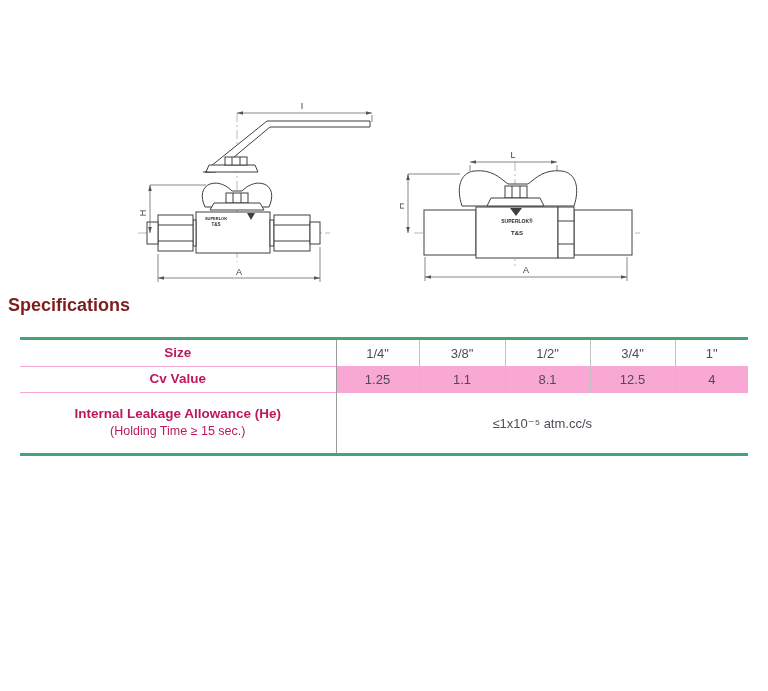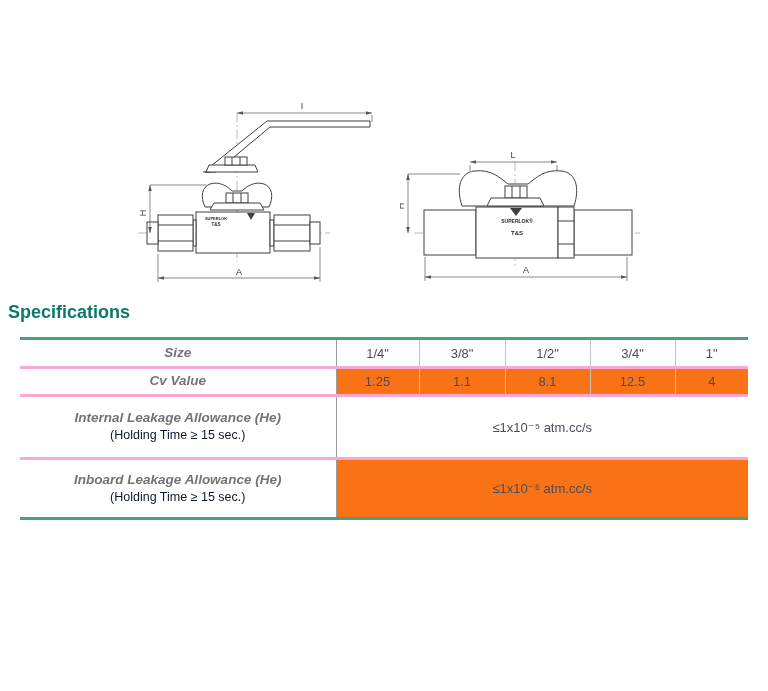"Specifications" #spec-heading { color: #0f766e -> #7f1d1d; top: 302px -> 295px }
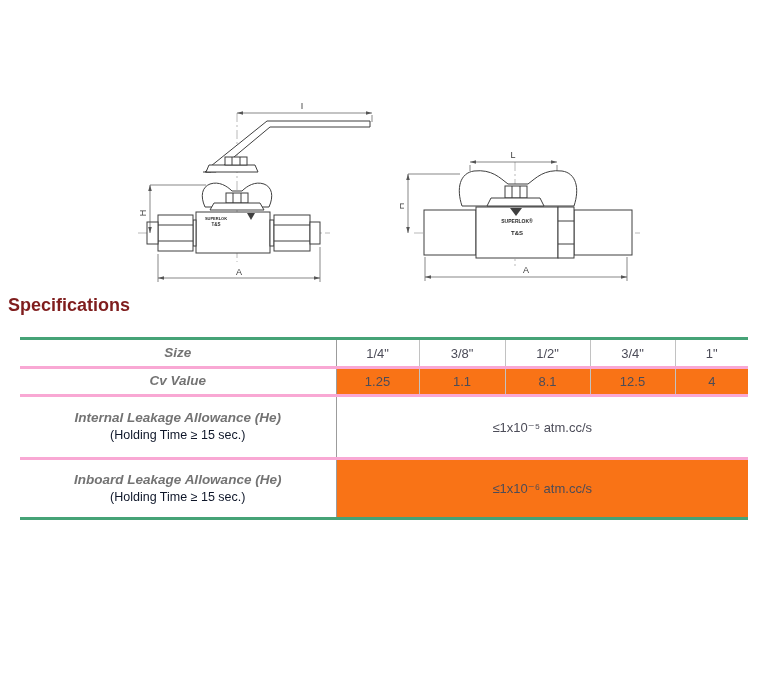"Size" .lbl .main { color: #737373 -> #be185d; font-style: italic -> none }
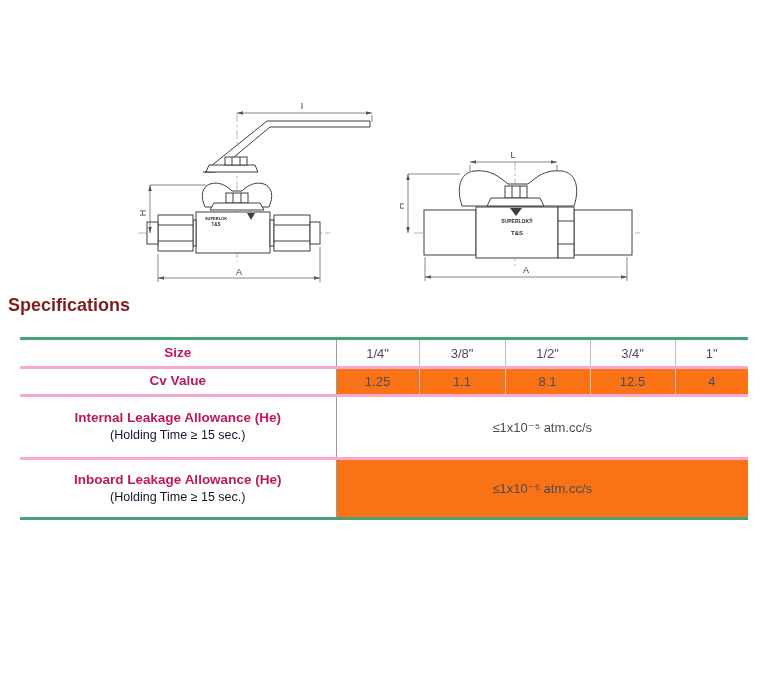"Cv Value" #spec-table tr + tr td { border-top: 3px solid #f9a8d4 -> 1px solid #f9a8d4 }
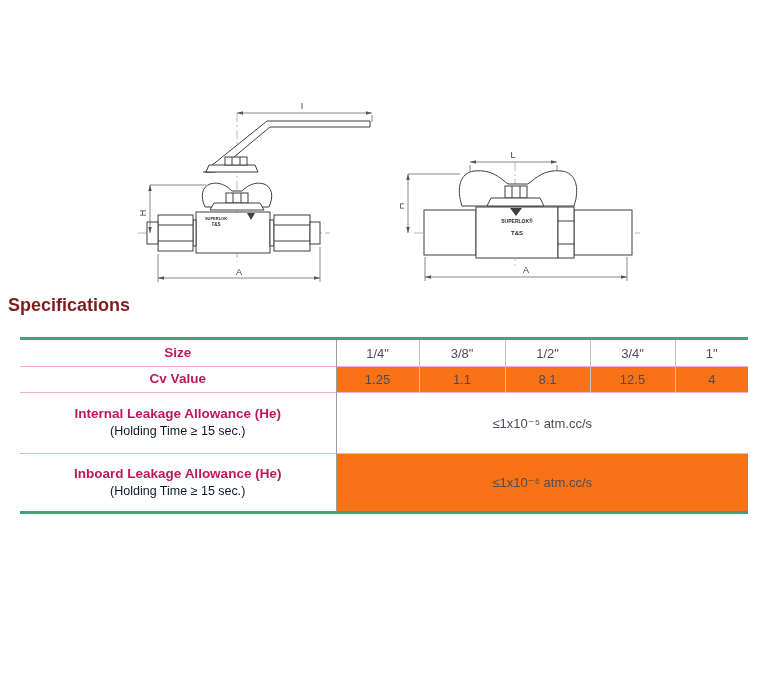"1.25" #spec-table tr.shade td.val { background: #f97316 -> #f9a8d4 }
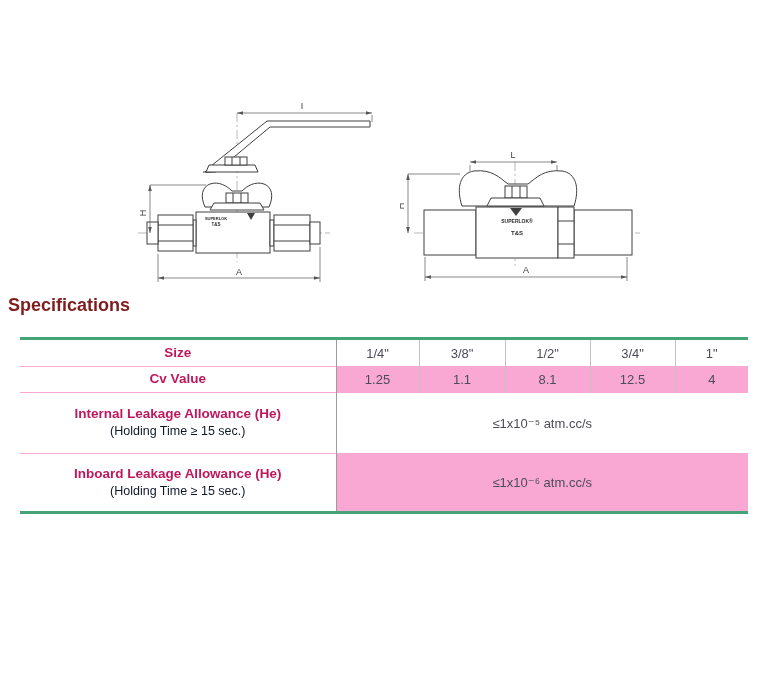"(Holding Time ≥ 15 sec.)" .lbl .sub { color: #0f172a -> #be185d }
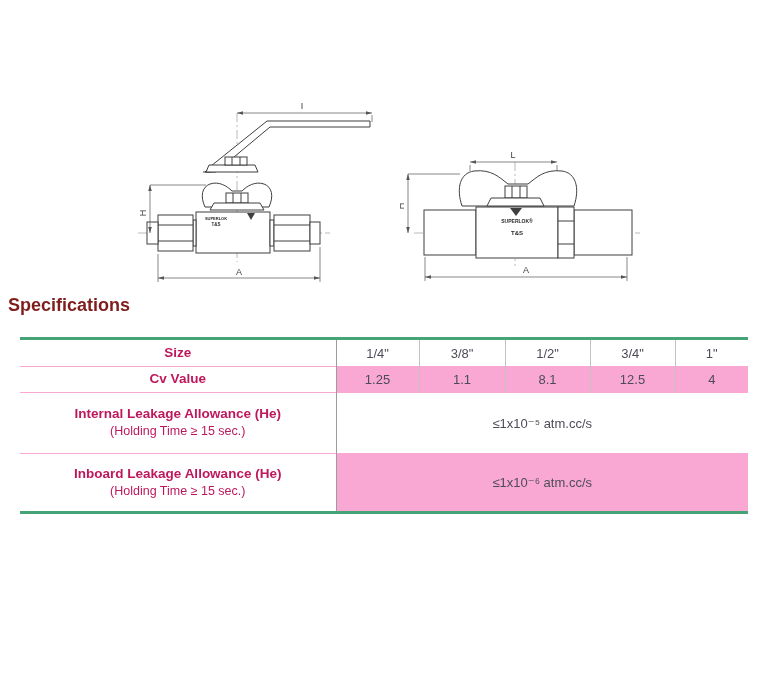"Inboard Leakage Allowance (He)" tr.r6 { html: <tr> <td> <div>Inboard Leakage Allowance (He)</div> <div>(Holding Time ≥ 15 sec.)</div> </td> <td>≤1x10⁻⁶ atm.cc/s</td> </tr> -> none }
